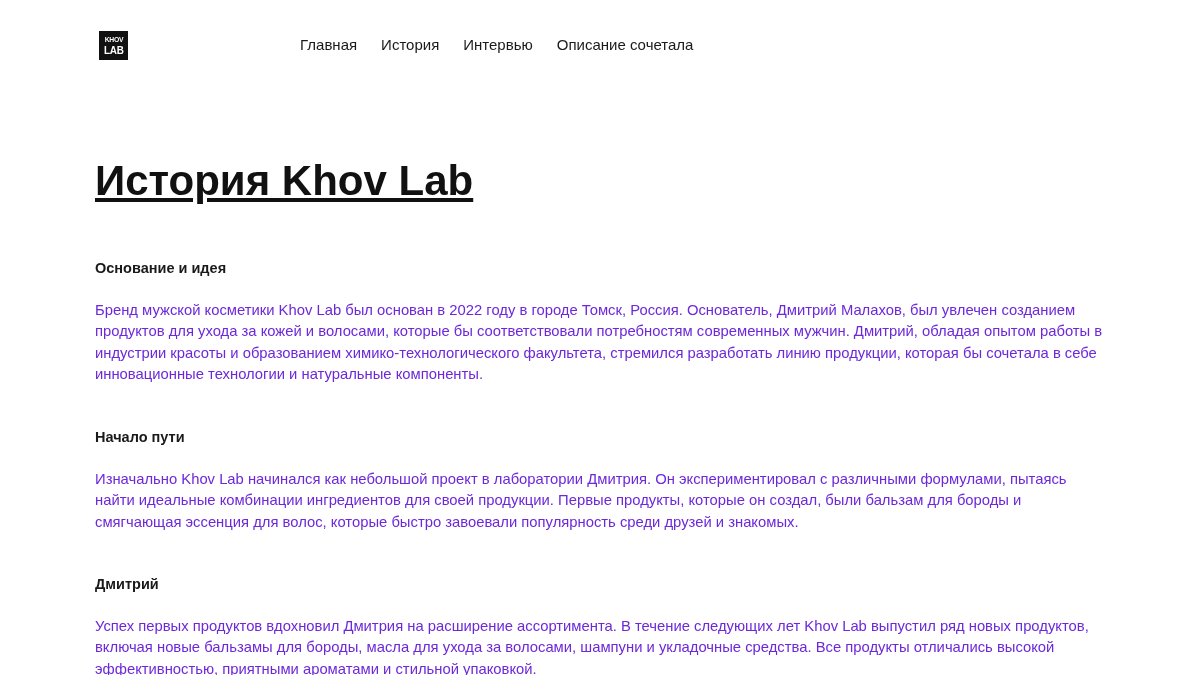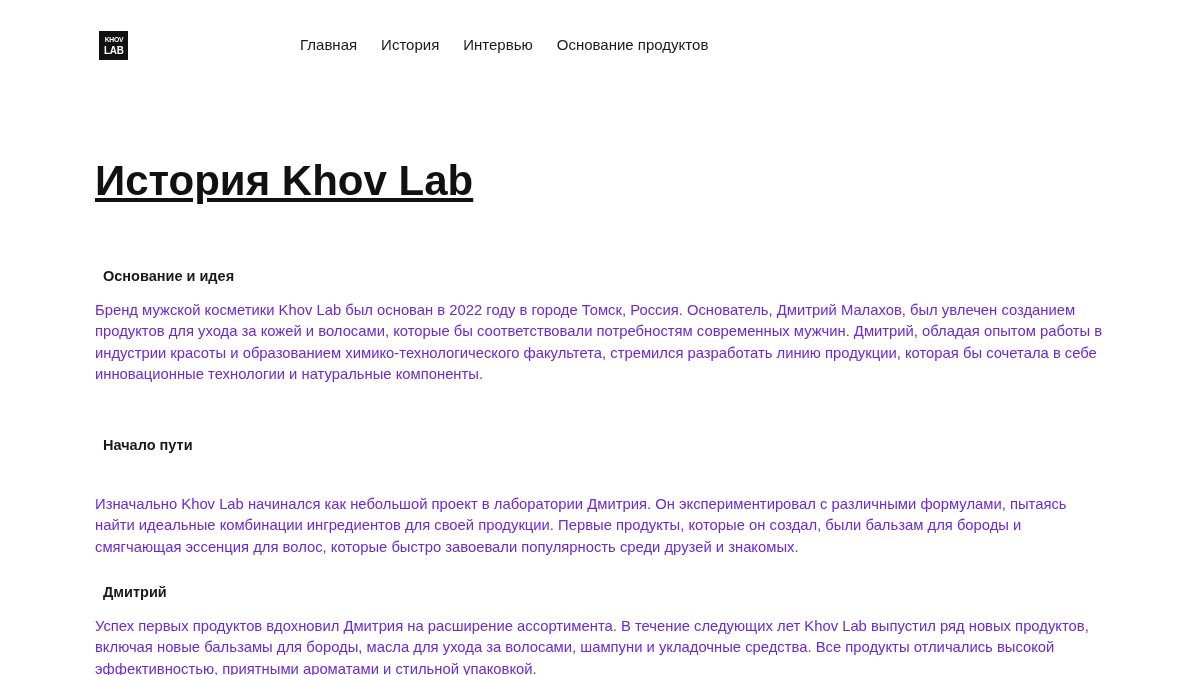"Основание продуктов" a { text: Основание продуктов -> Описание сочетала }
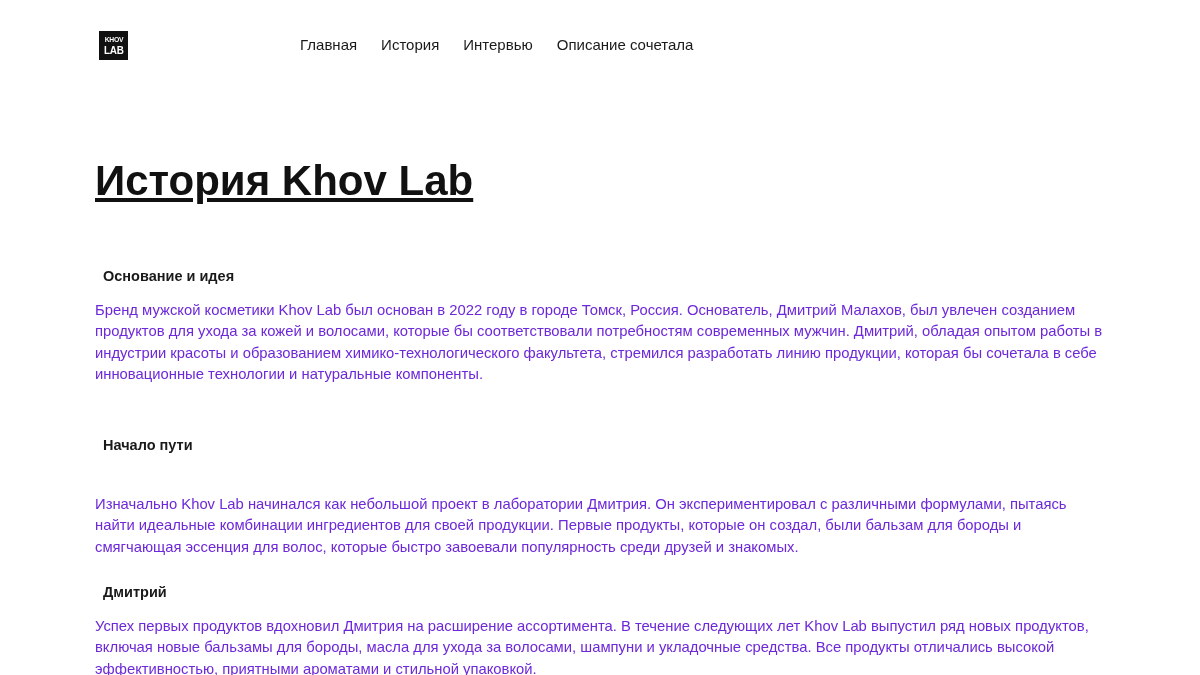"Основание и идея" .sec-title { margin: 8px -> 0 }
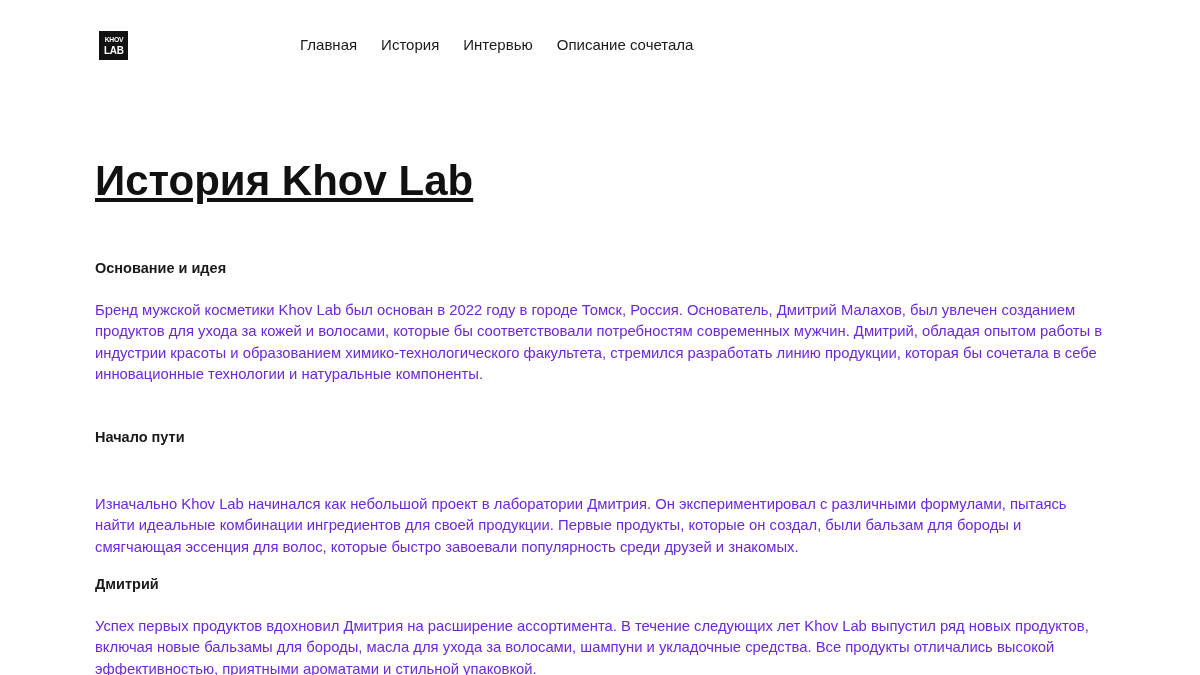"Изначально Khov Lab начинался как" p.para { top: 494px -> 469px }
